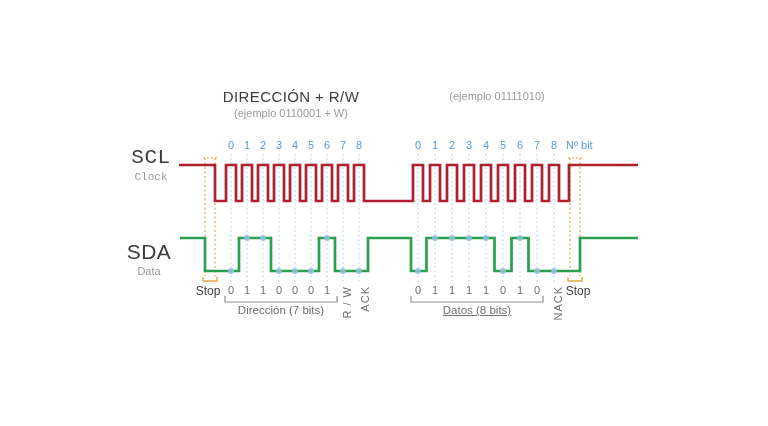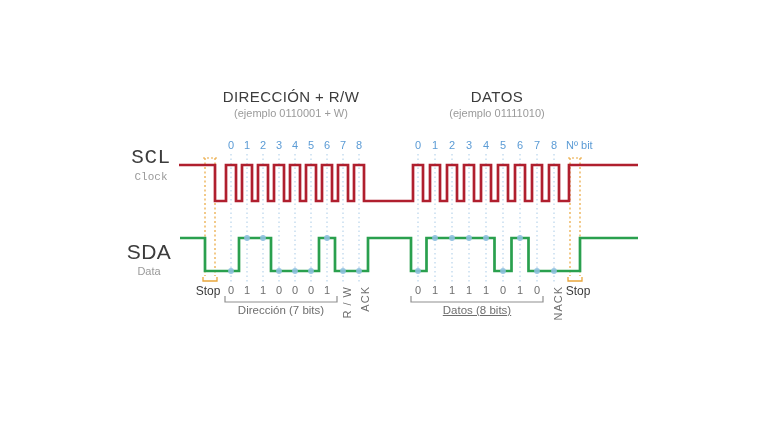"DATOS" div.hdr-title { html: <div>DATOS</div> -> none }
